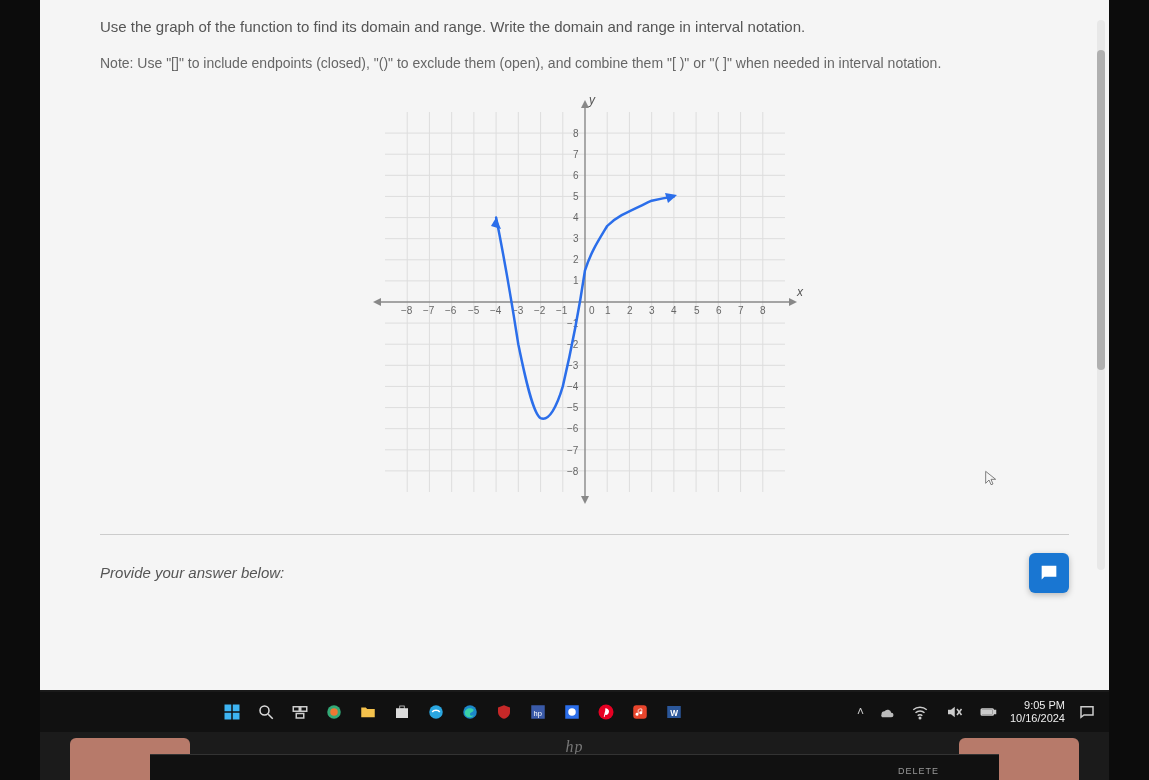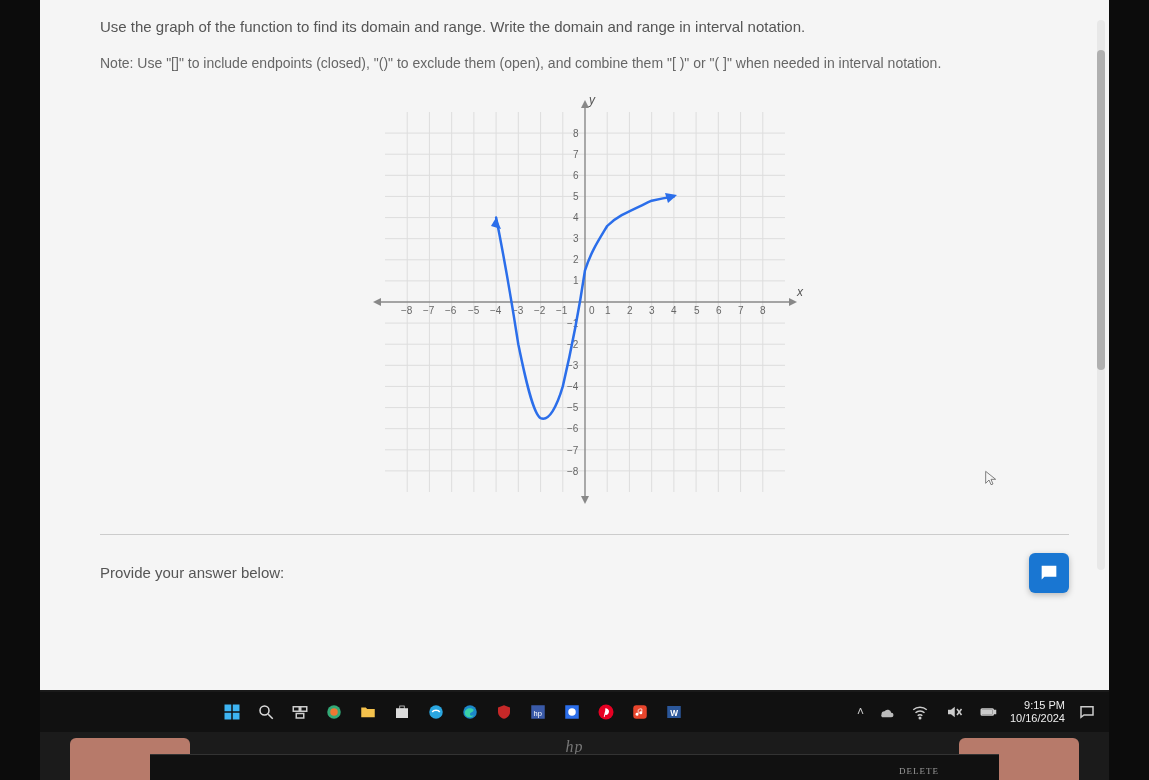"Provide your answer below:" .answer-row { font-style: none -> italic }
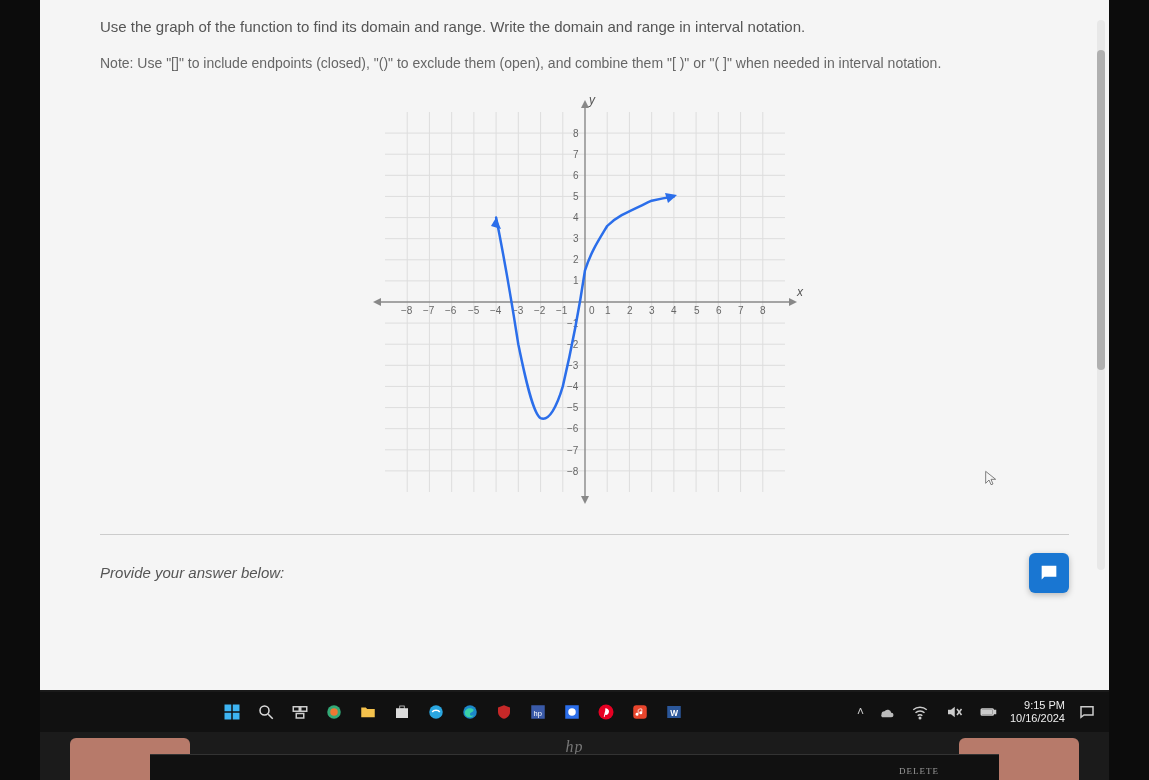"9:15 PM" div { text: 9:15 -> 9:05 }
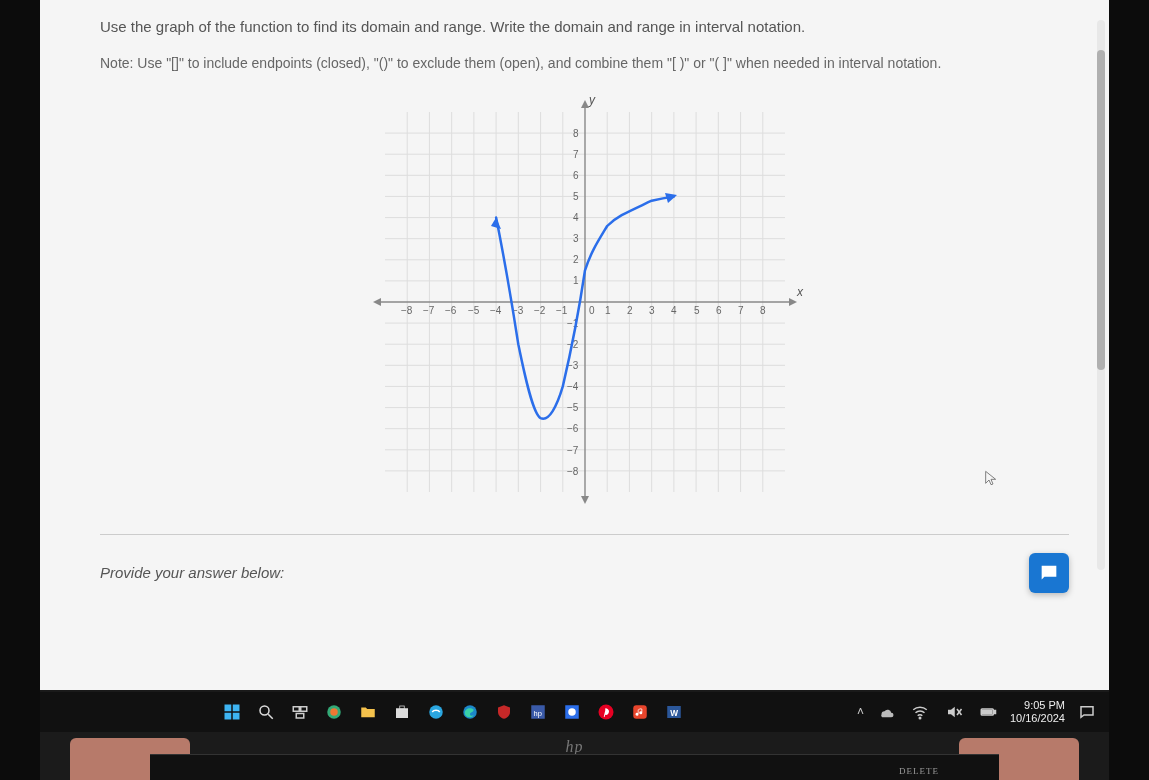"DELETE" .kbd-edge { font-family: Liberation Serif, serif -> none }
